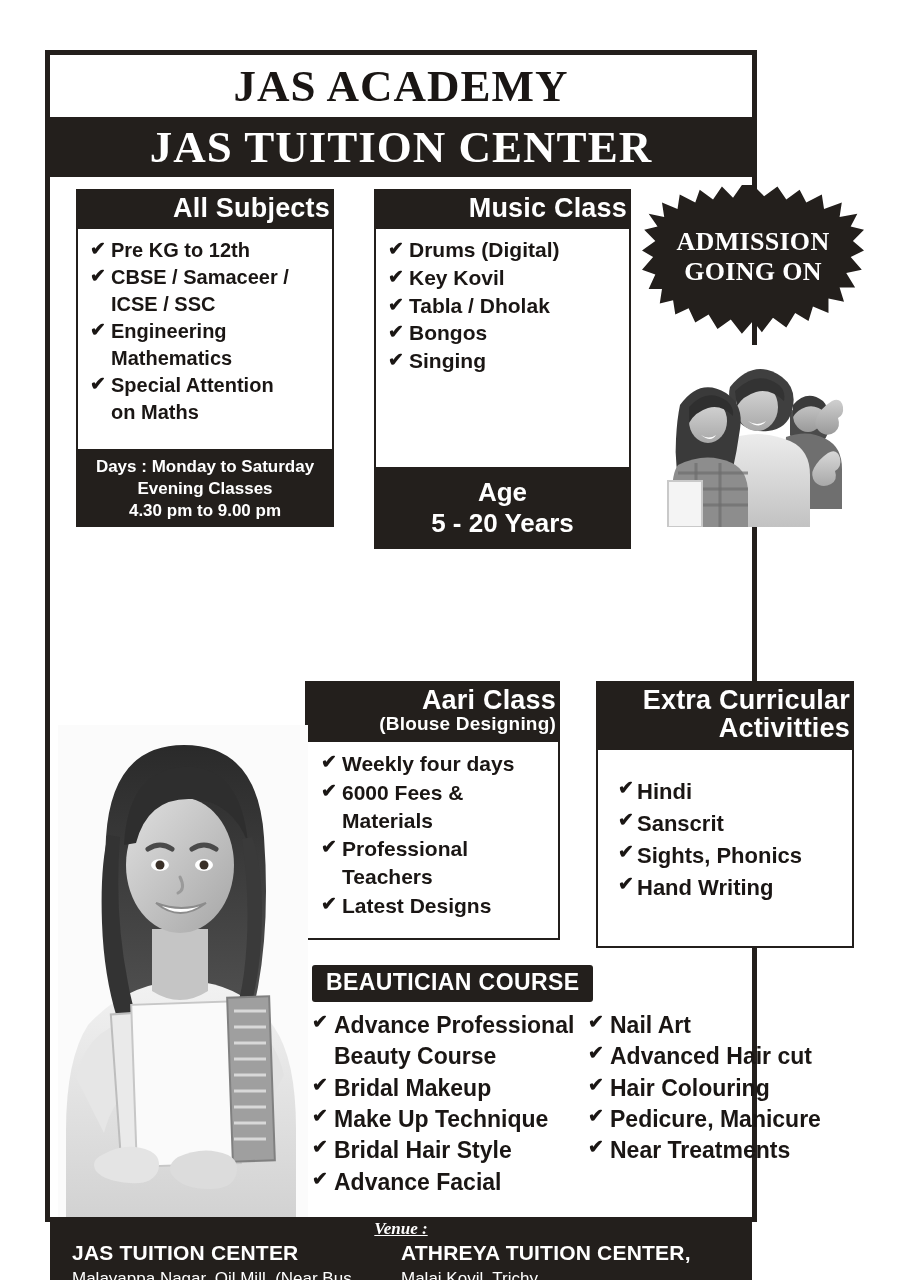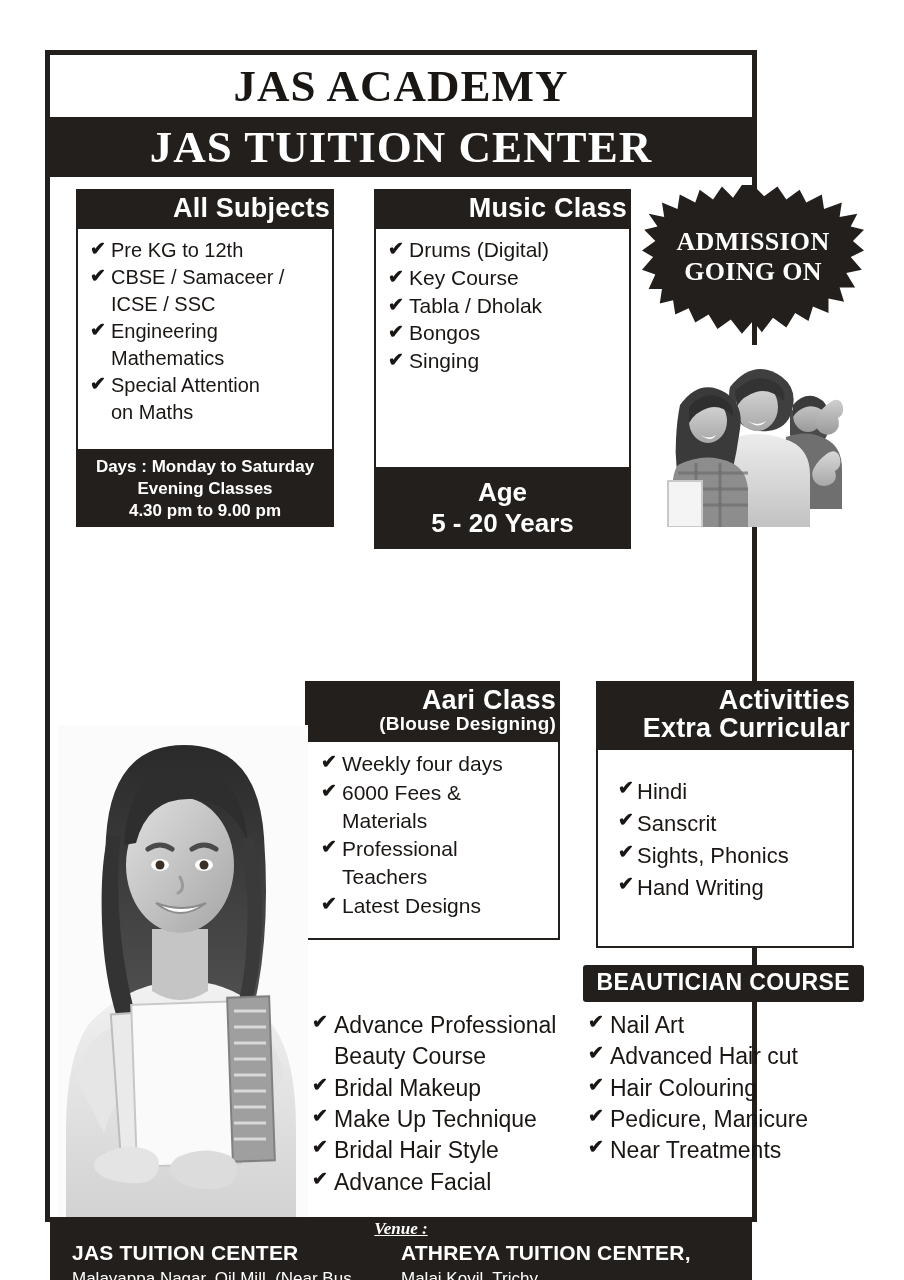"Pre KG to 12th" ul.ticks li .lb { font-weight: none -> bold }
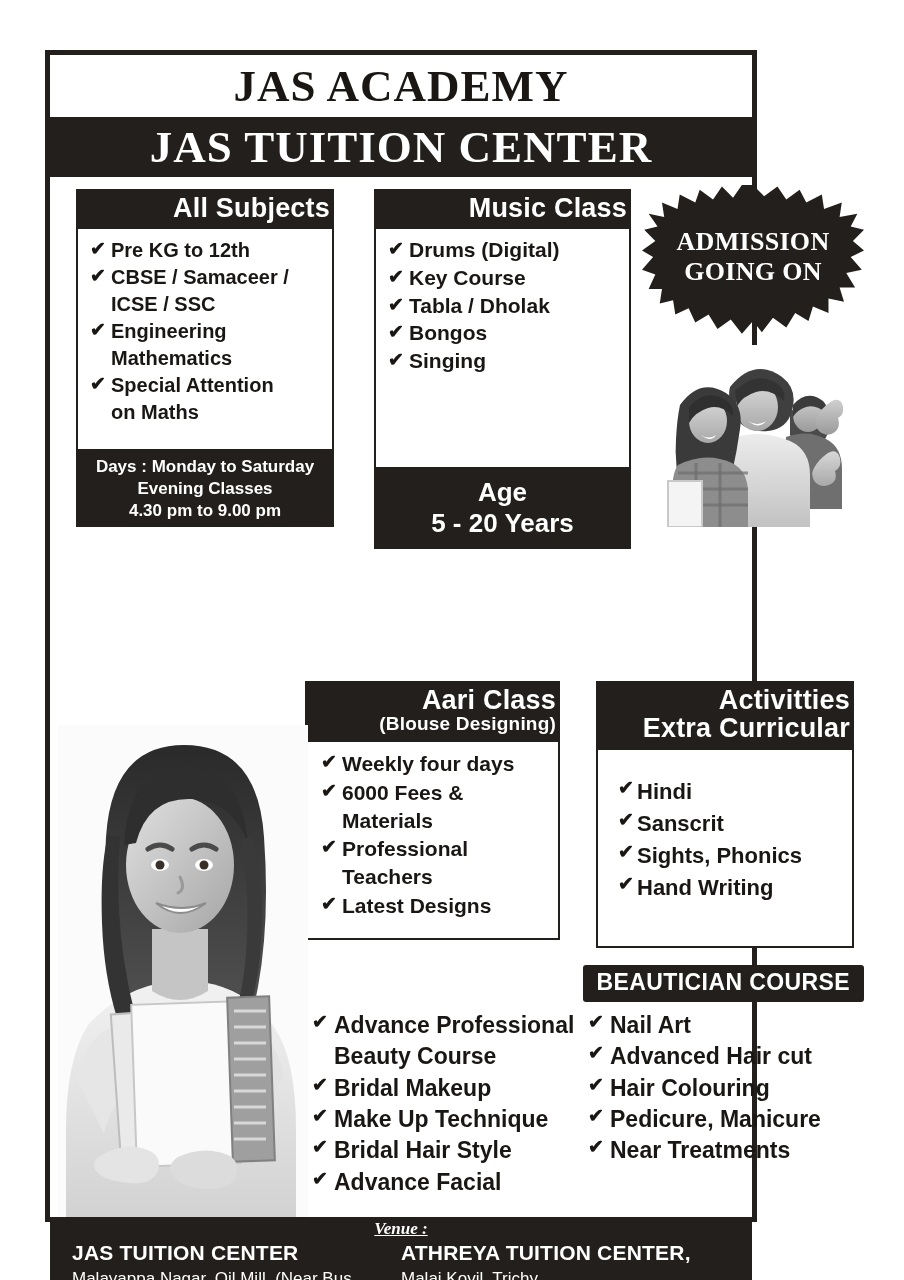"Key Course" span.lb { text: Course -> Kovil }
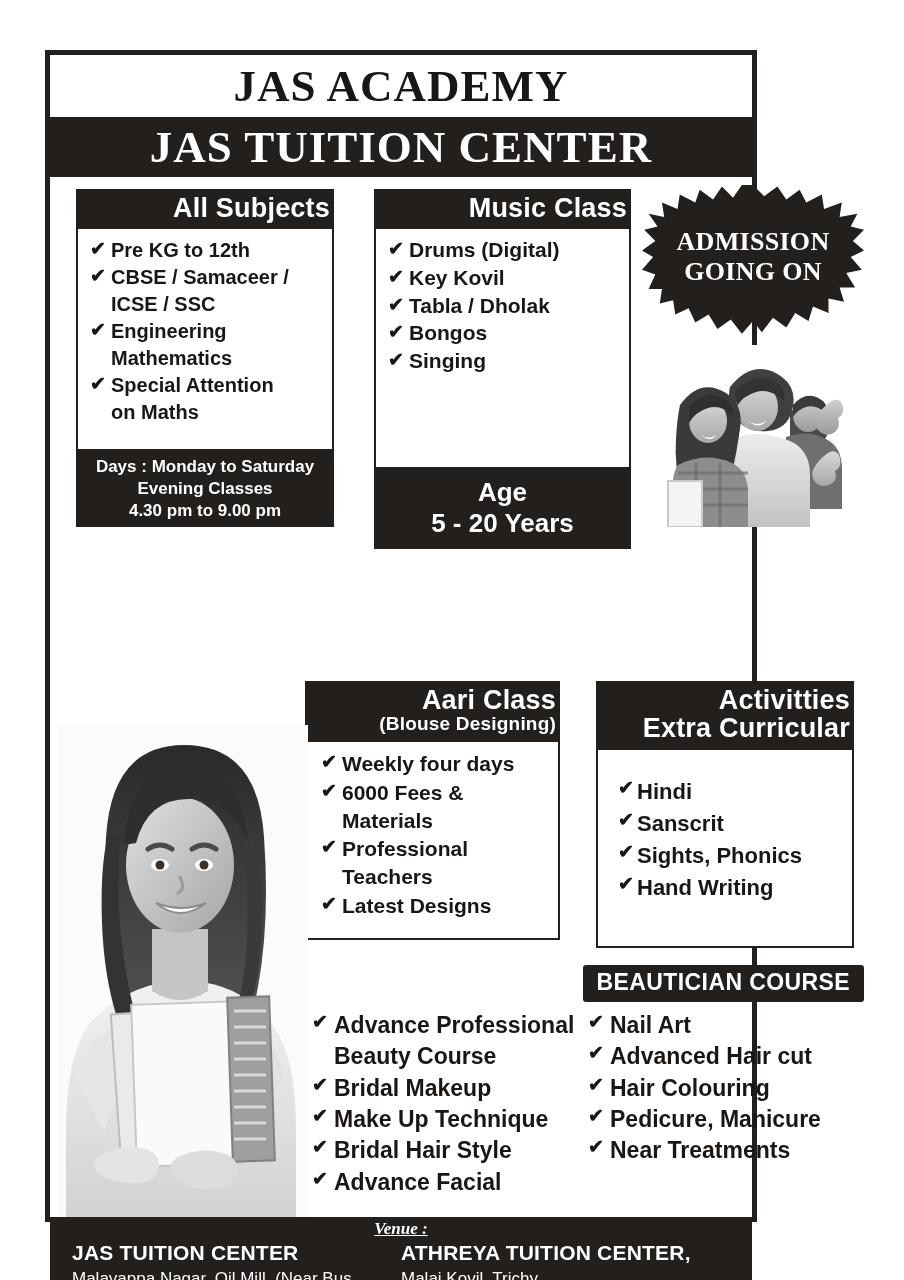"Activitties" span.t1 { order: before "Extra Curricular" -> after "Extra Curricular" }
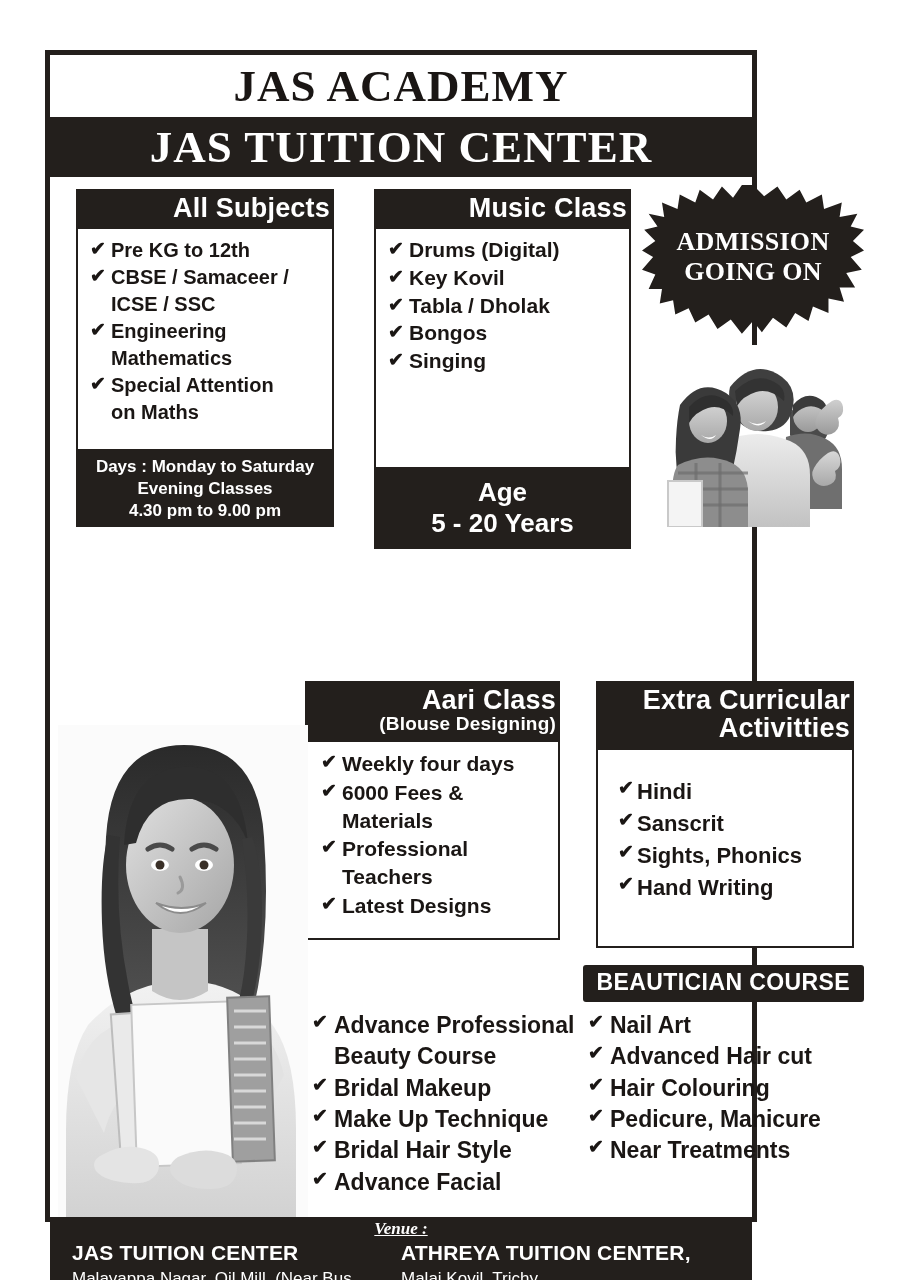"BEAUTICIAN COURSE" #bt-title-wrap { text-align: right -> left }
